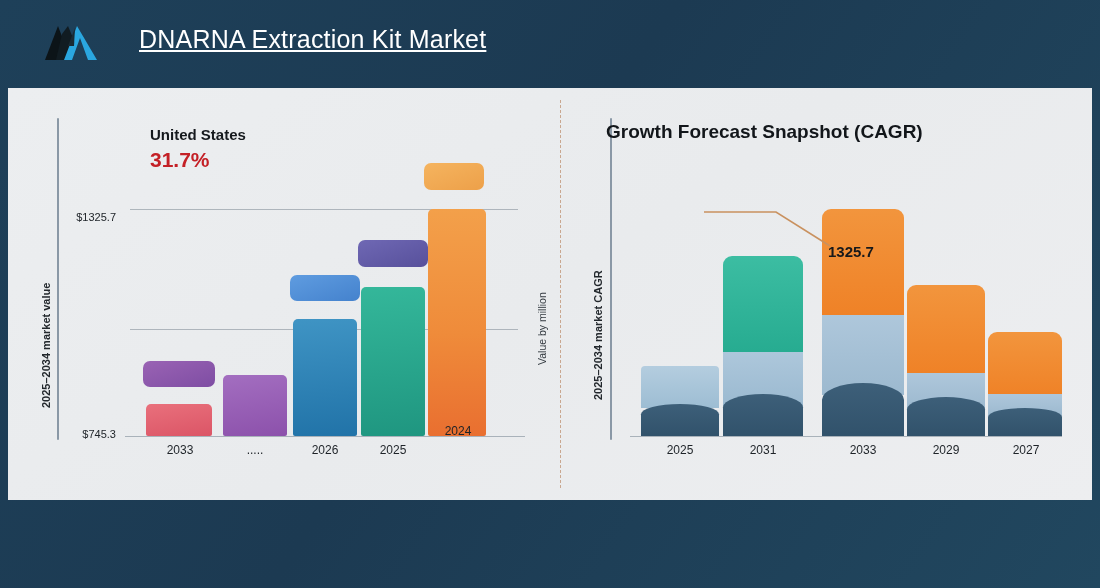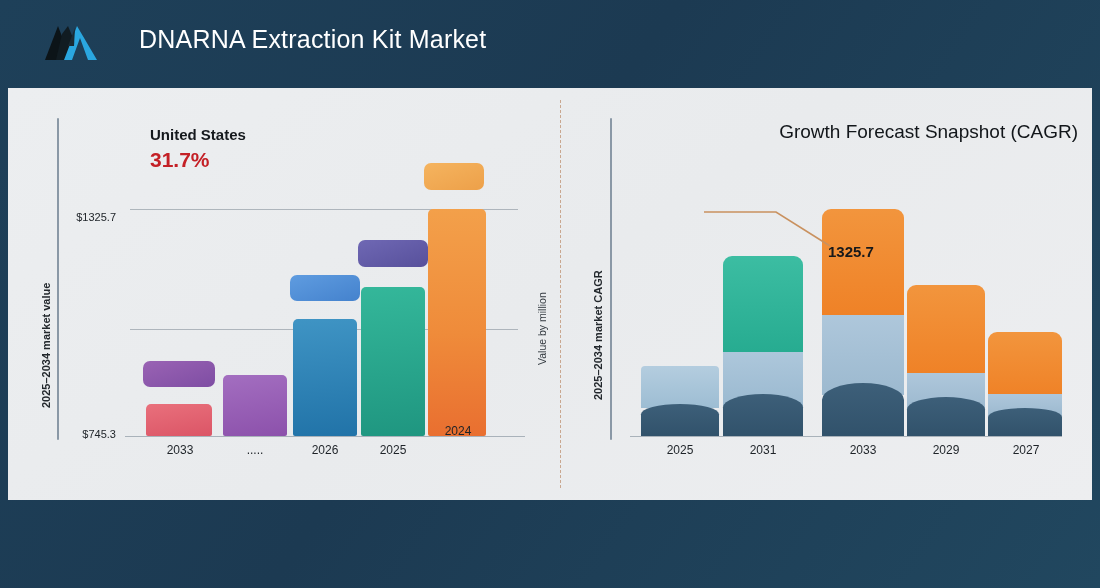"DNARNA Extraction Kit Market" .title { text-decoration: none -> underline }
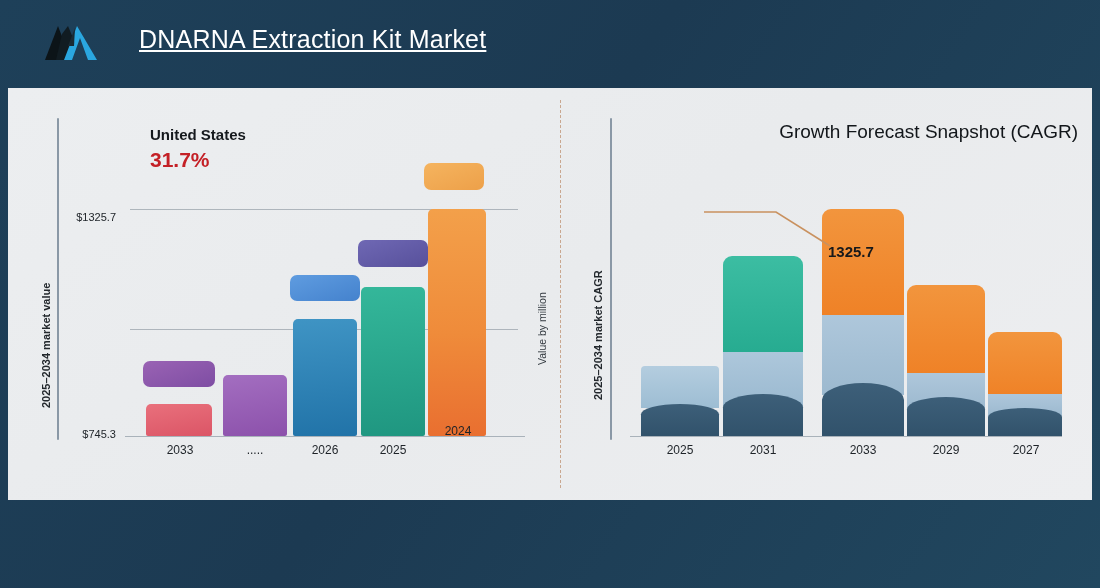"Growth Forecast Snapshot (CAGR)" .r-title { font-weight: normal -> bold; text-align: right -> left }
